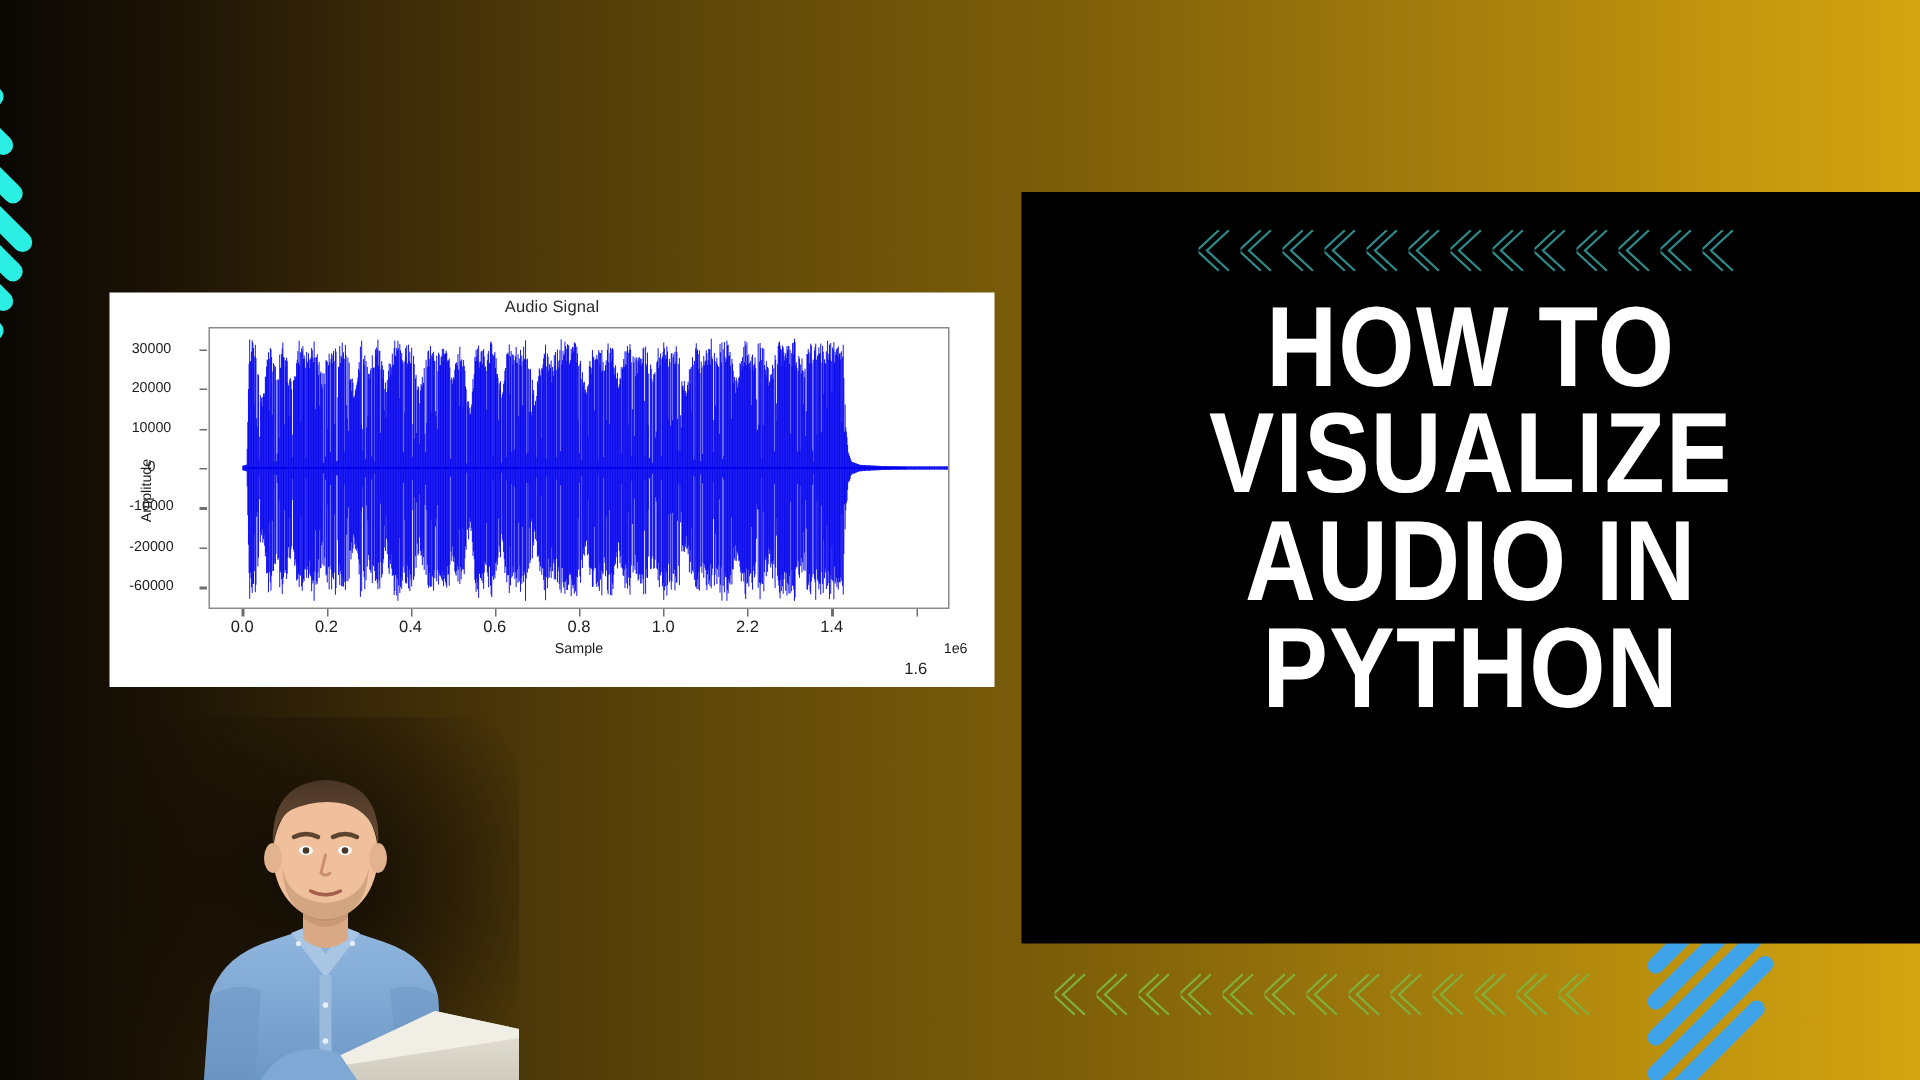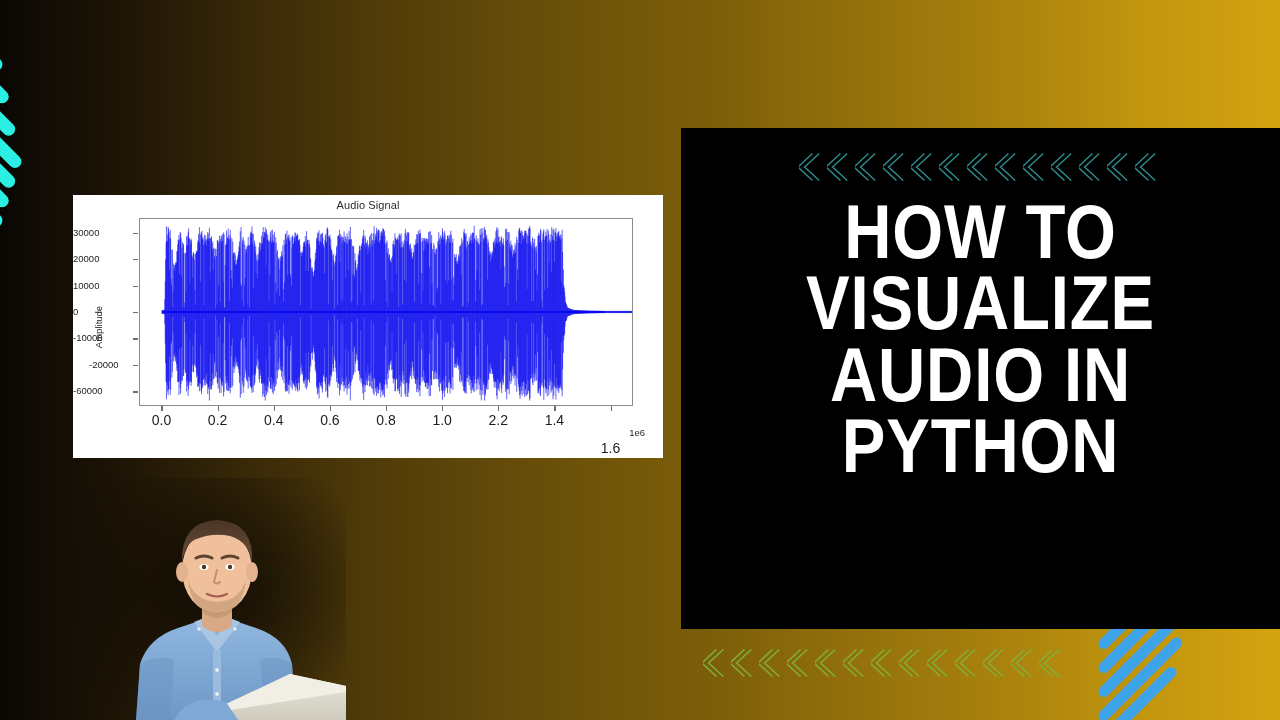"30000" .ytick-lbl { text-align: left -> center }
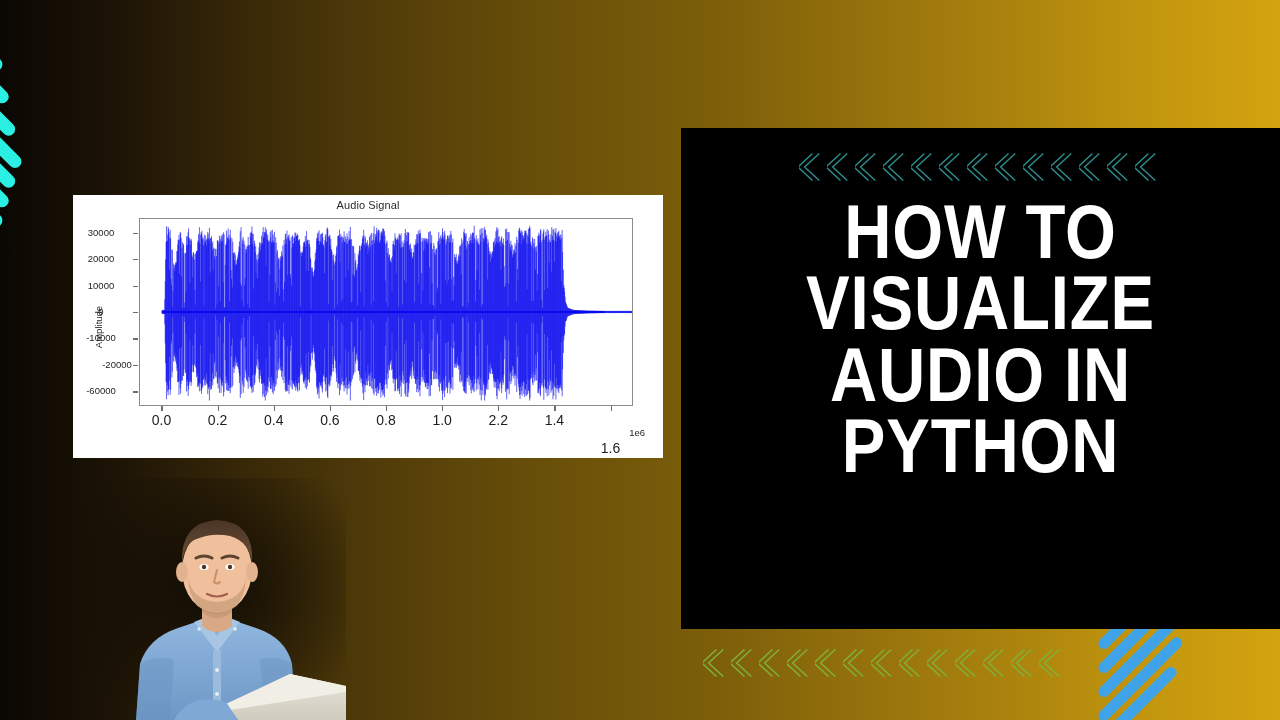"-20000" div.ytick-lbl { margin-left: 16px -> none }
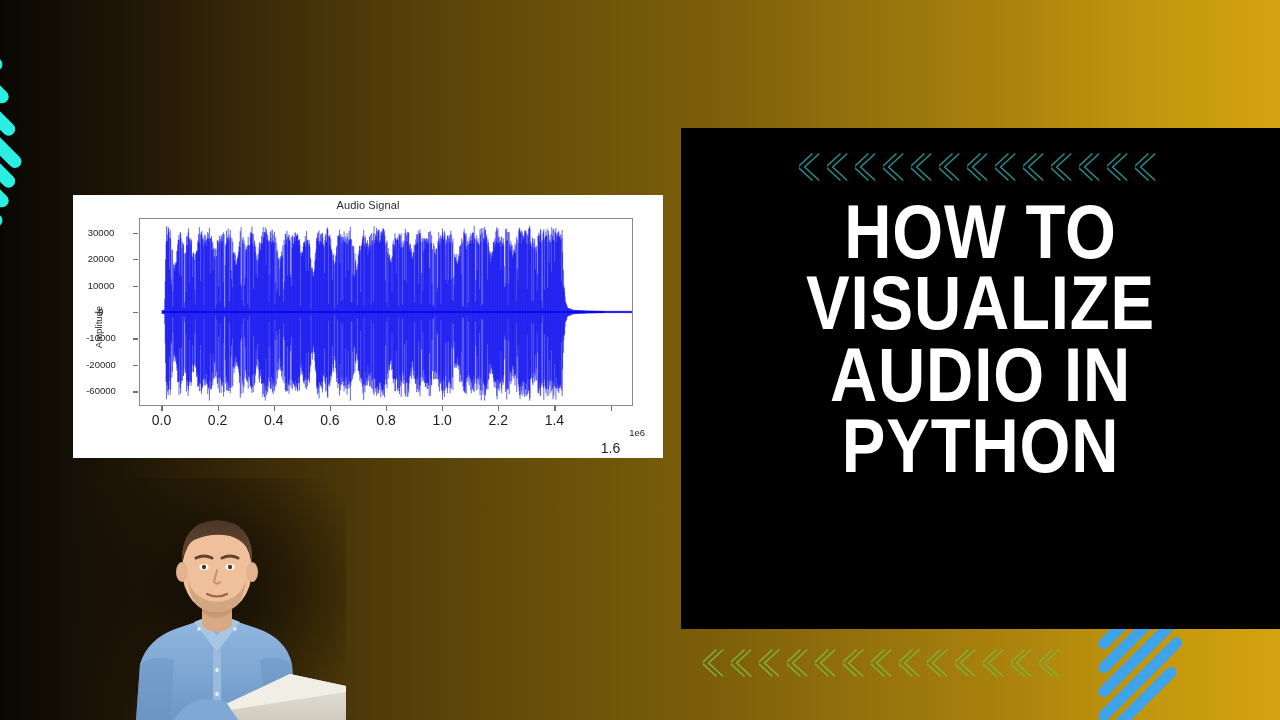"0.0" .xtick-lbl { font-size: 14px -> 11px }
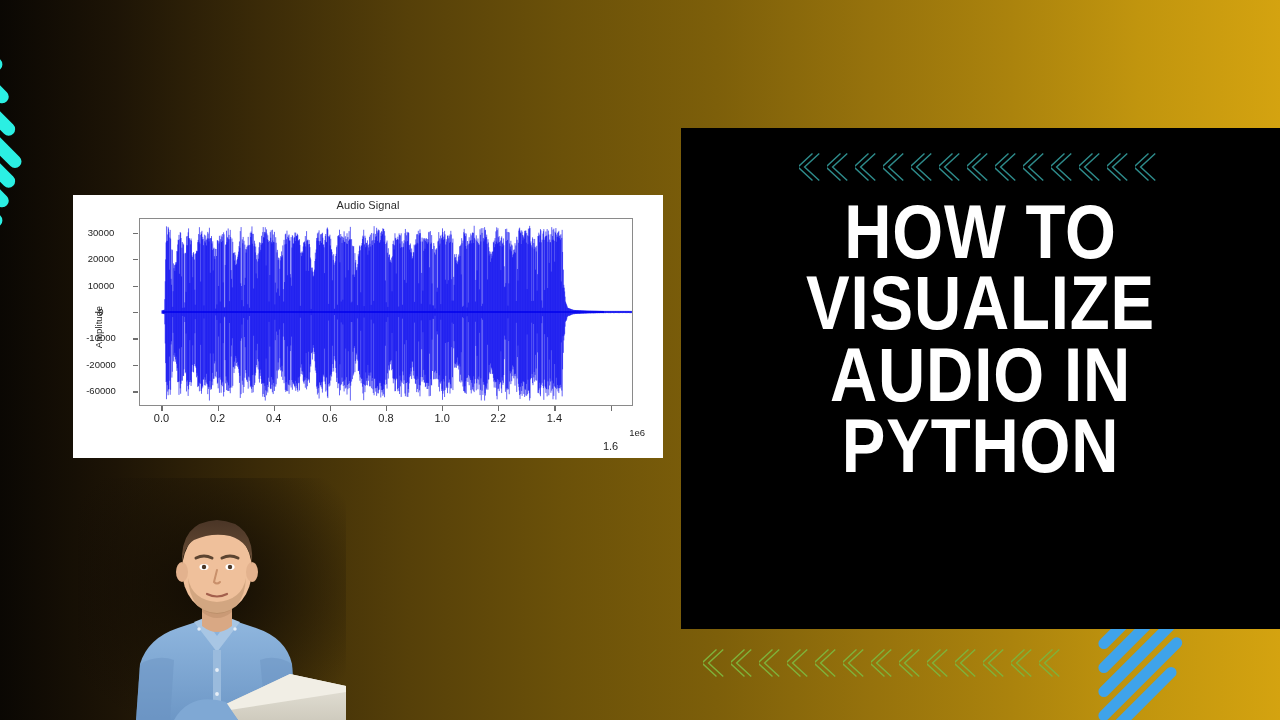"Sample" div { html: none -> <div>Sample</div> }
